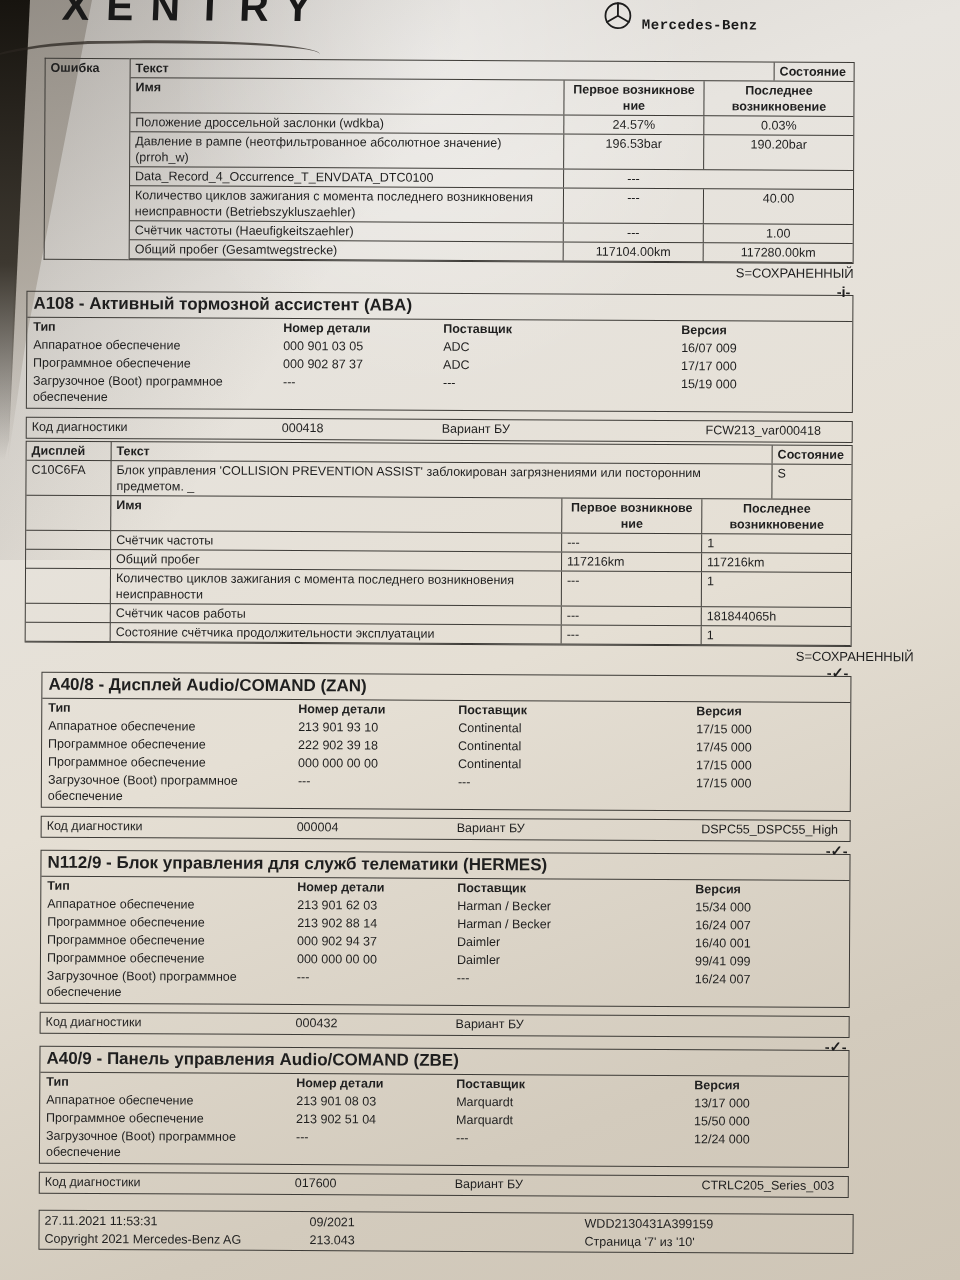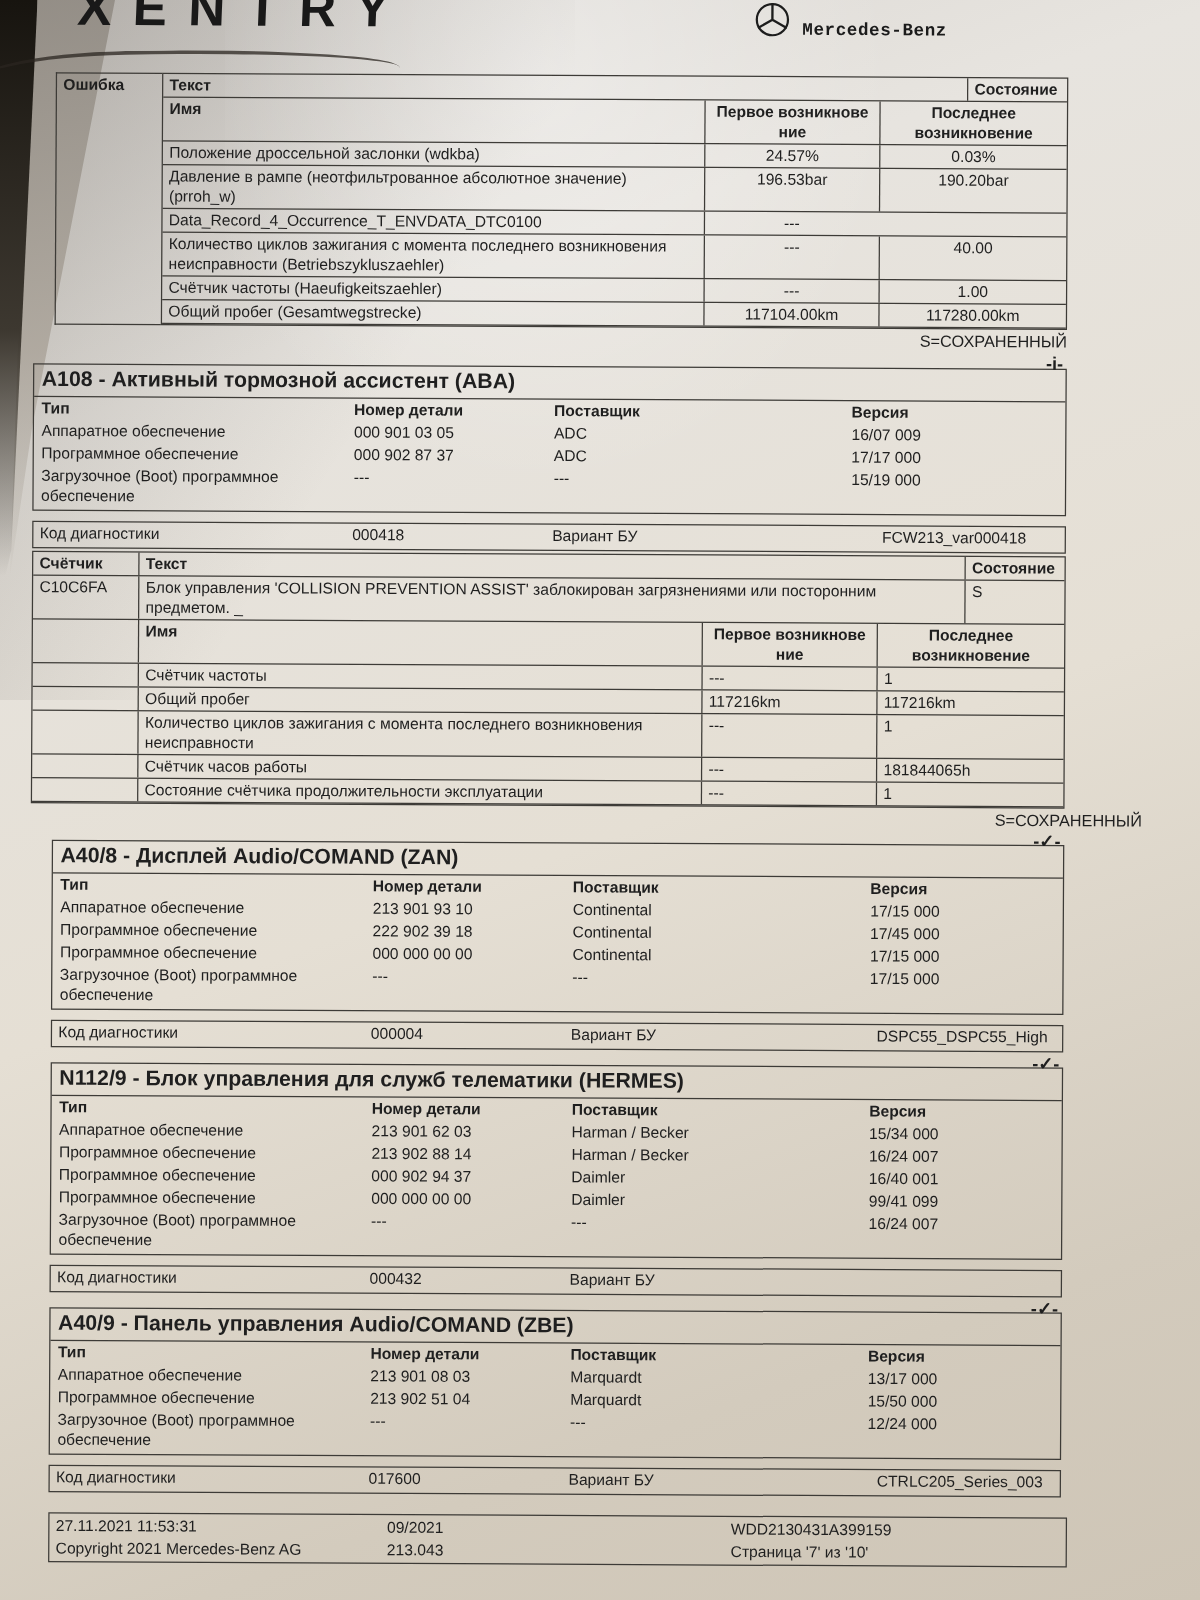"Счётчик" div.cell { text: Счётчик -> Дисплей }
